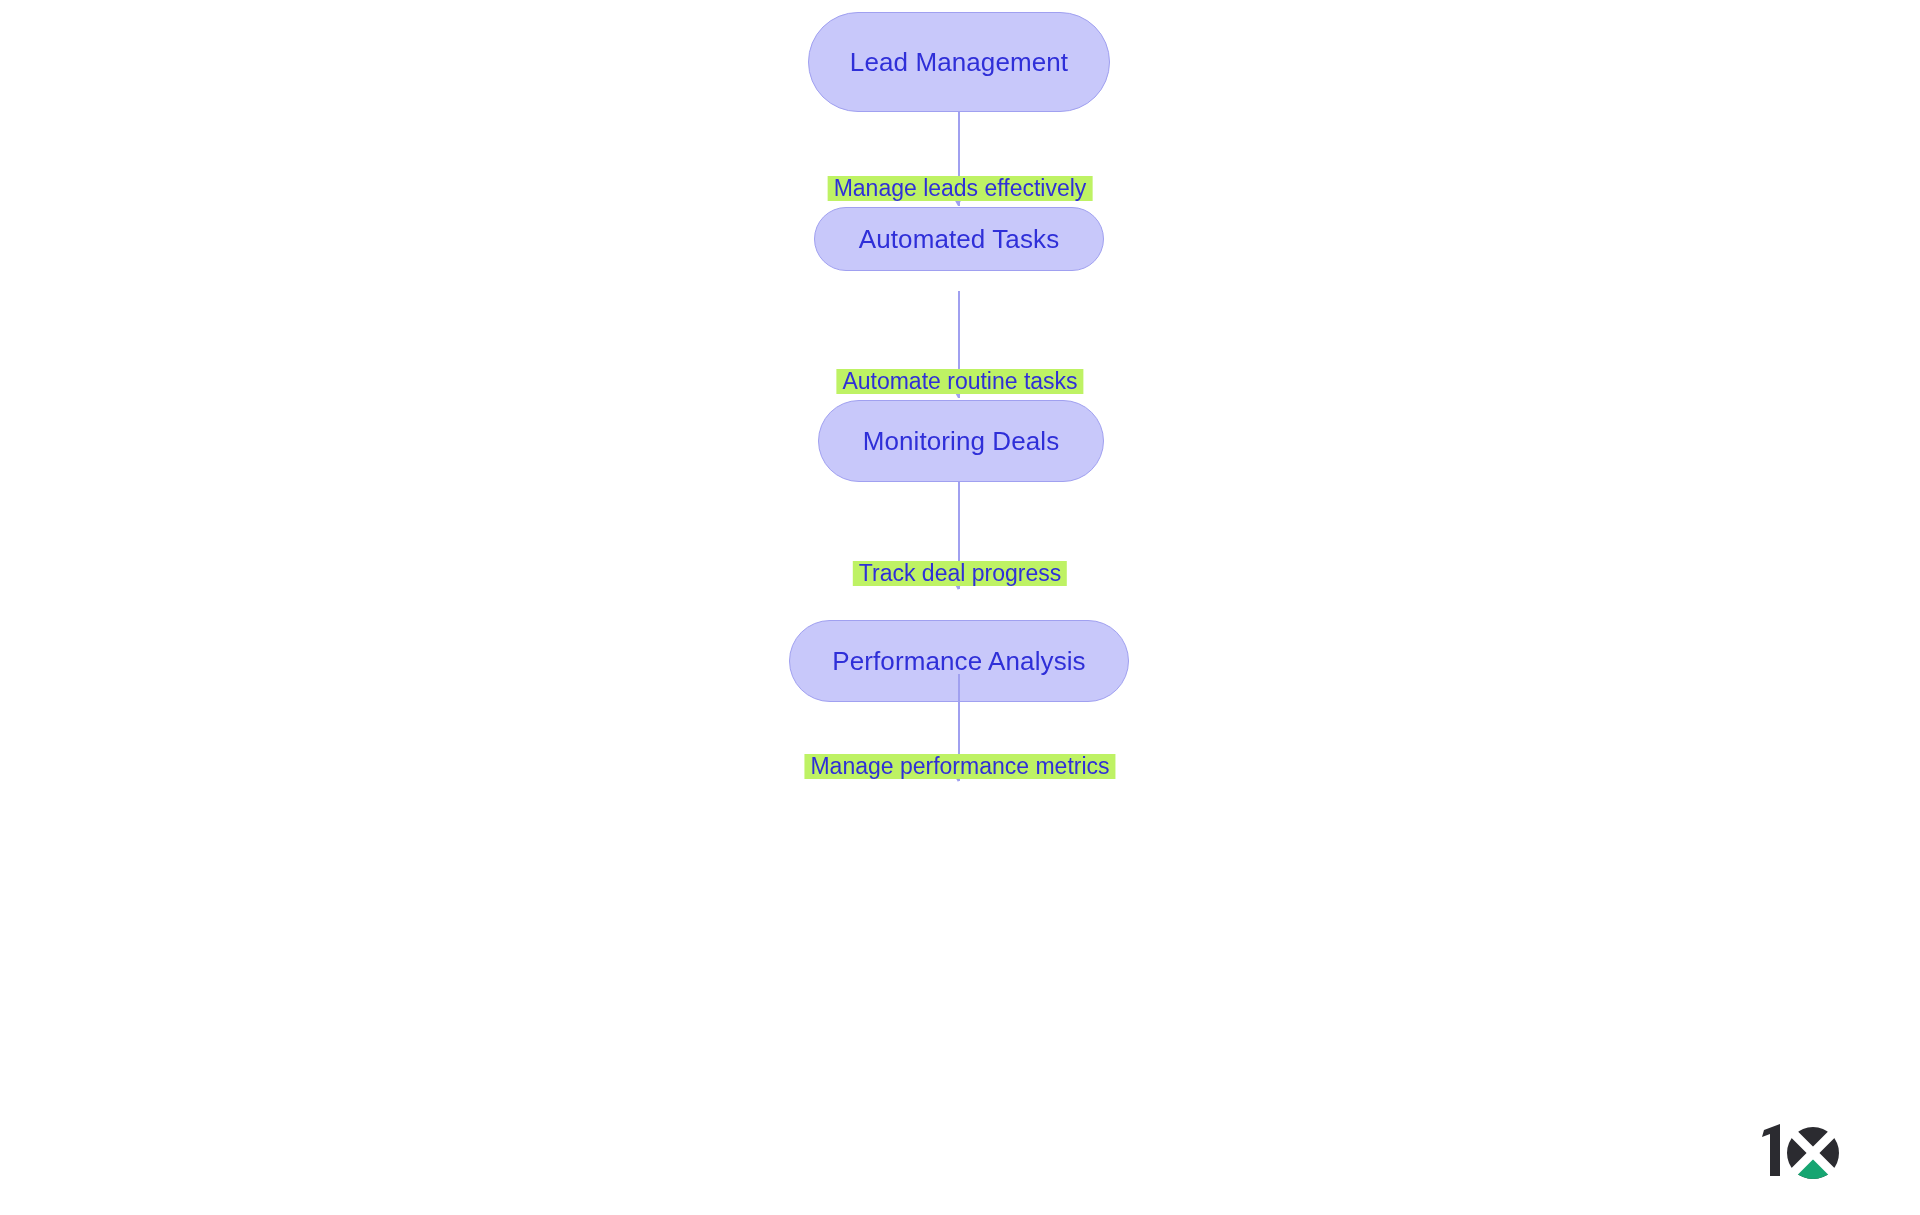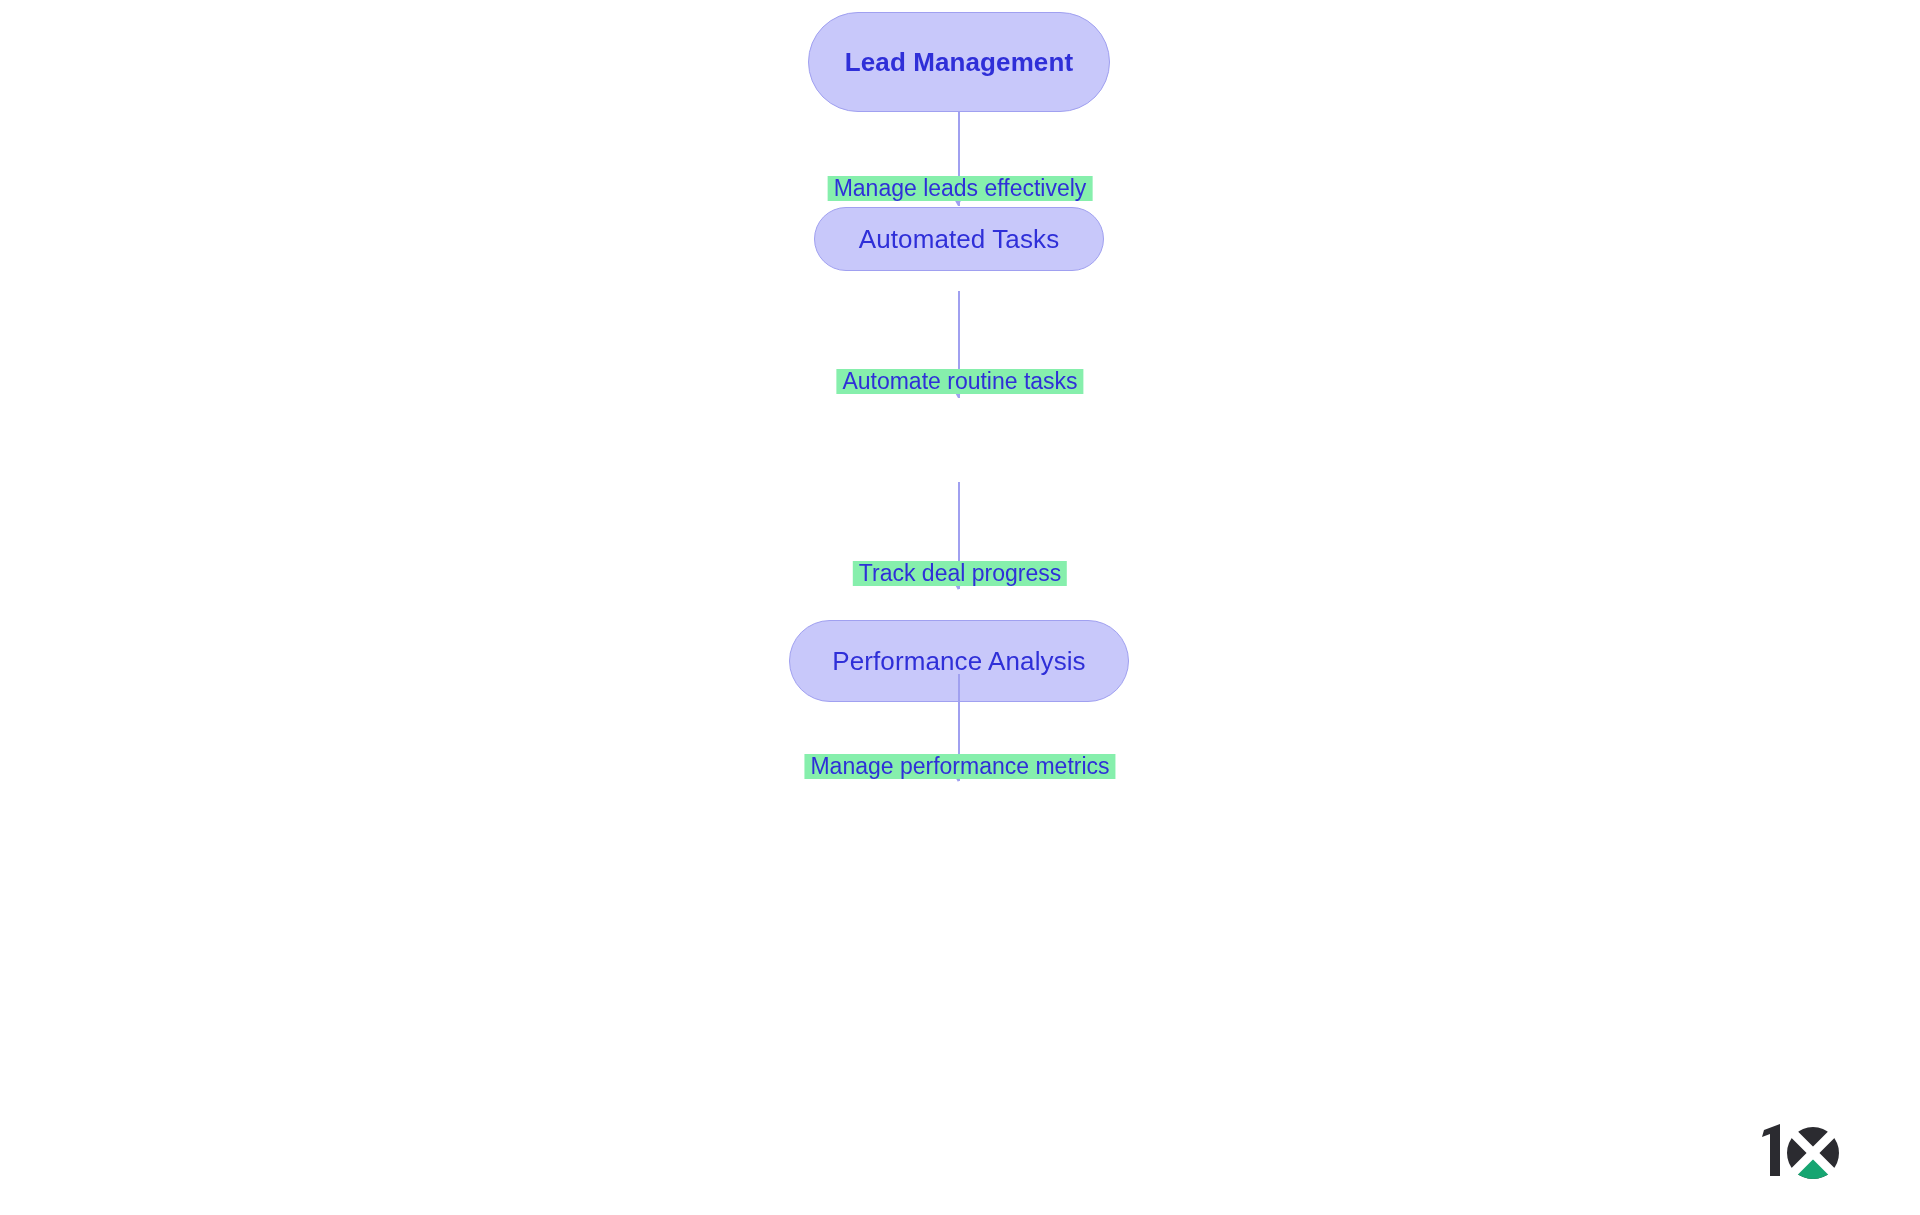"Lead Management" div.node { font-weight: bold -> none }
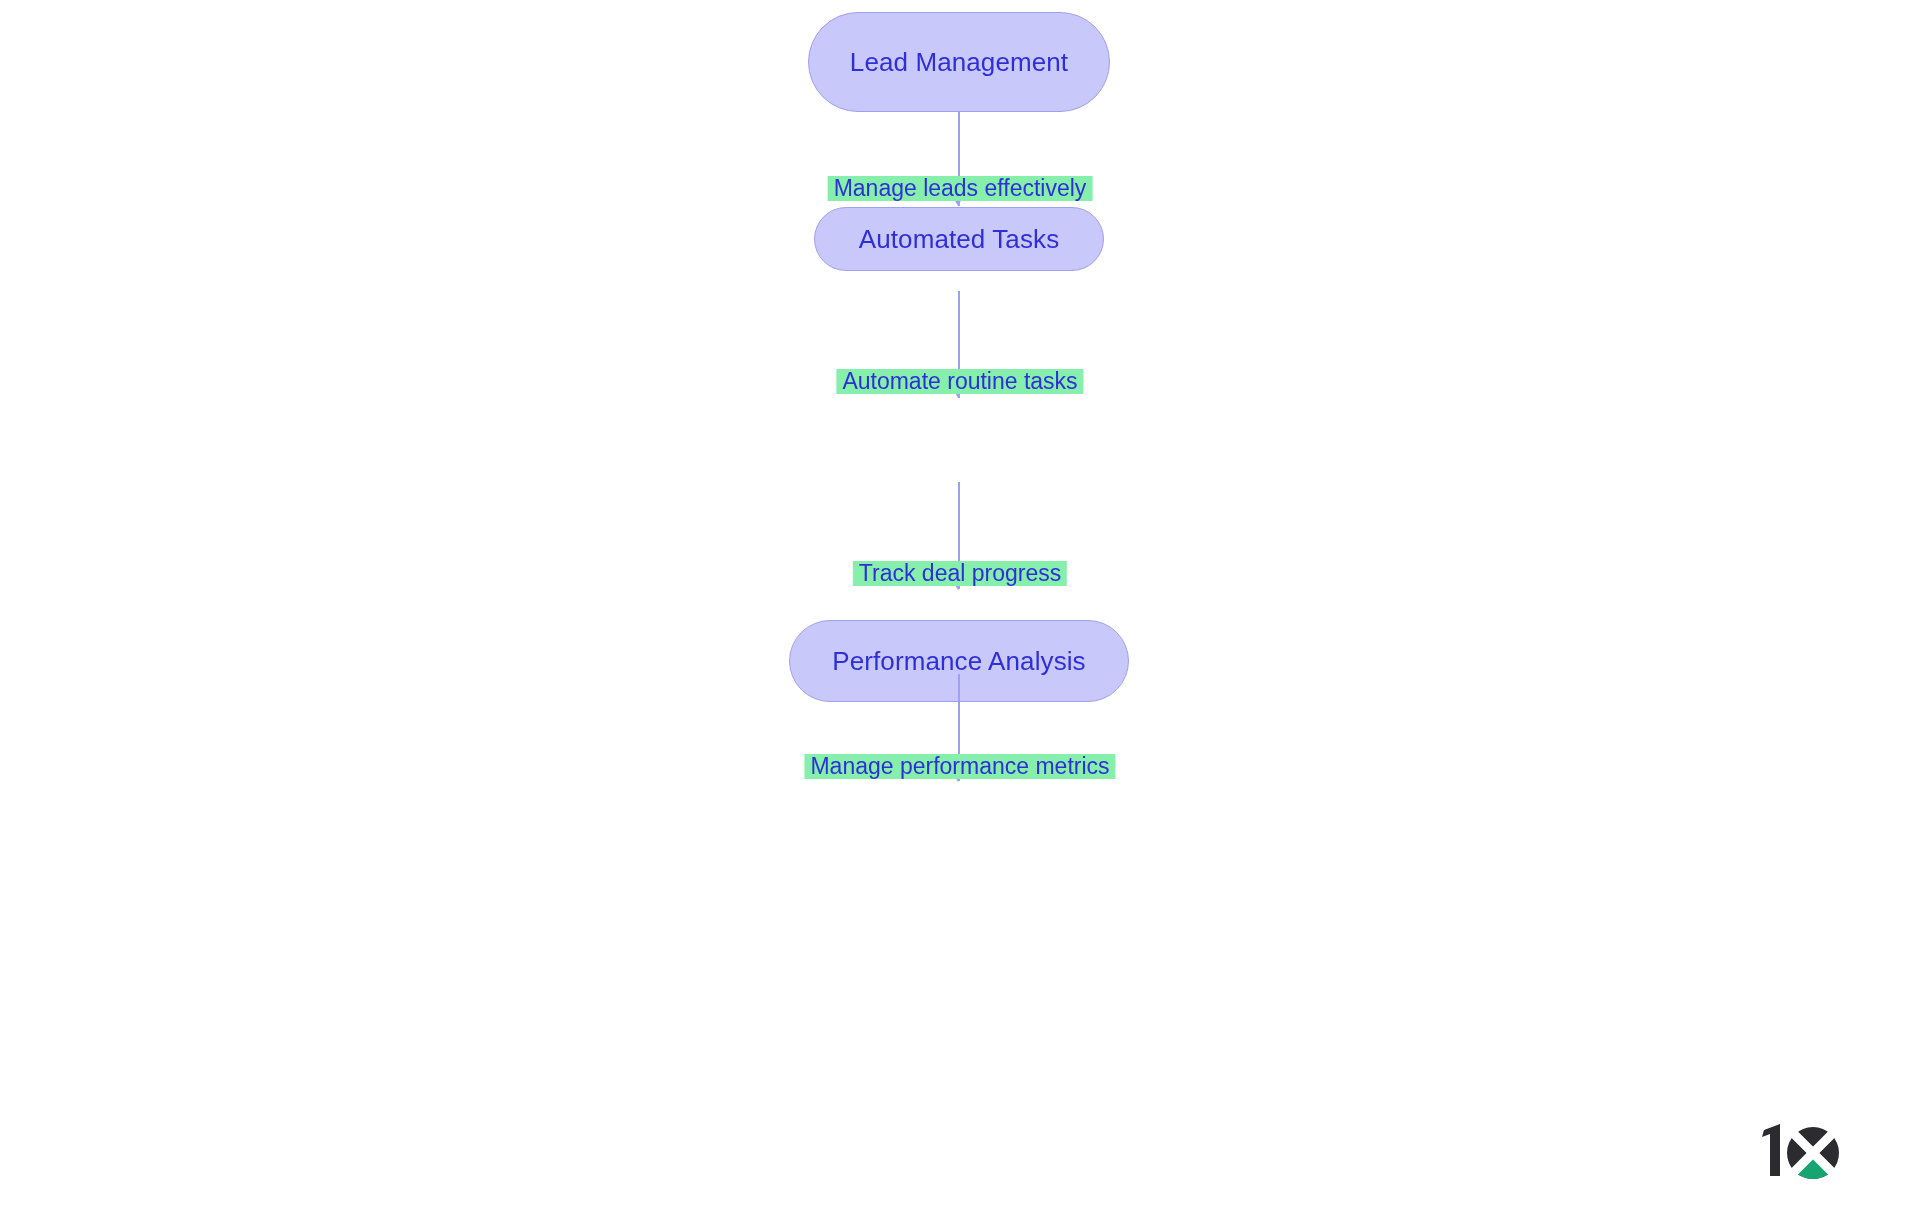"Manage leads effectively" .edge-label { background: #86efac -> #bef264 }
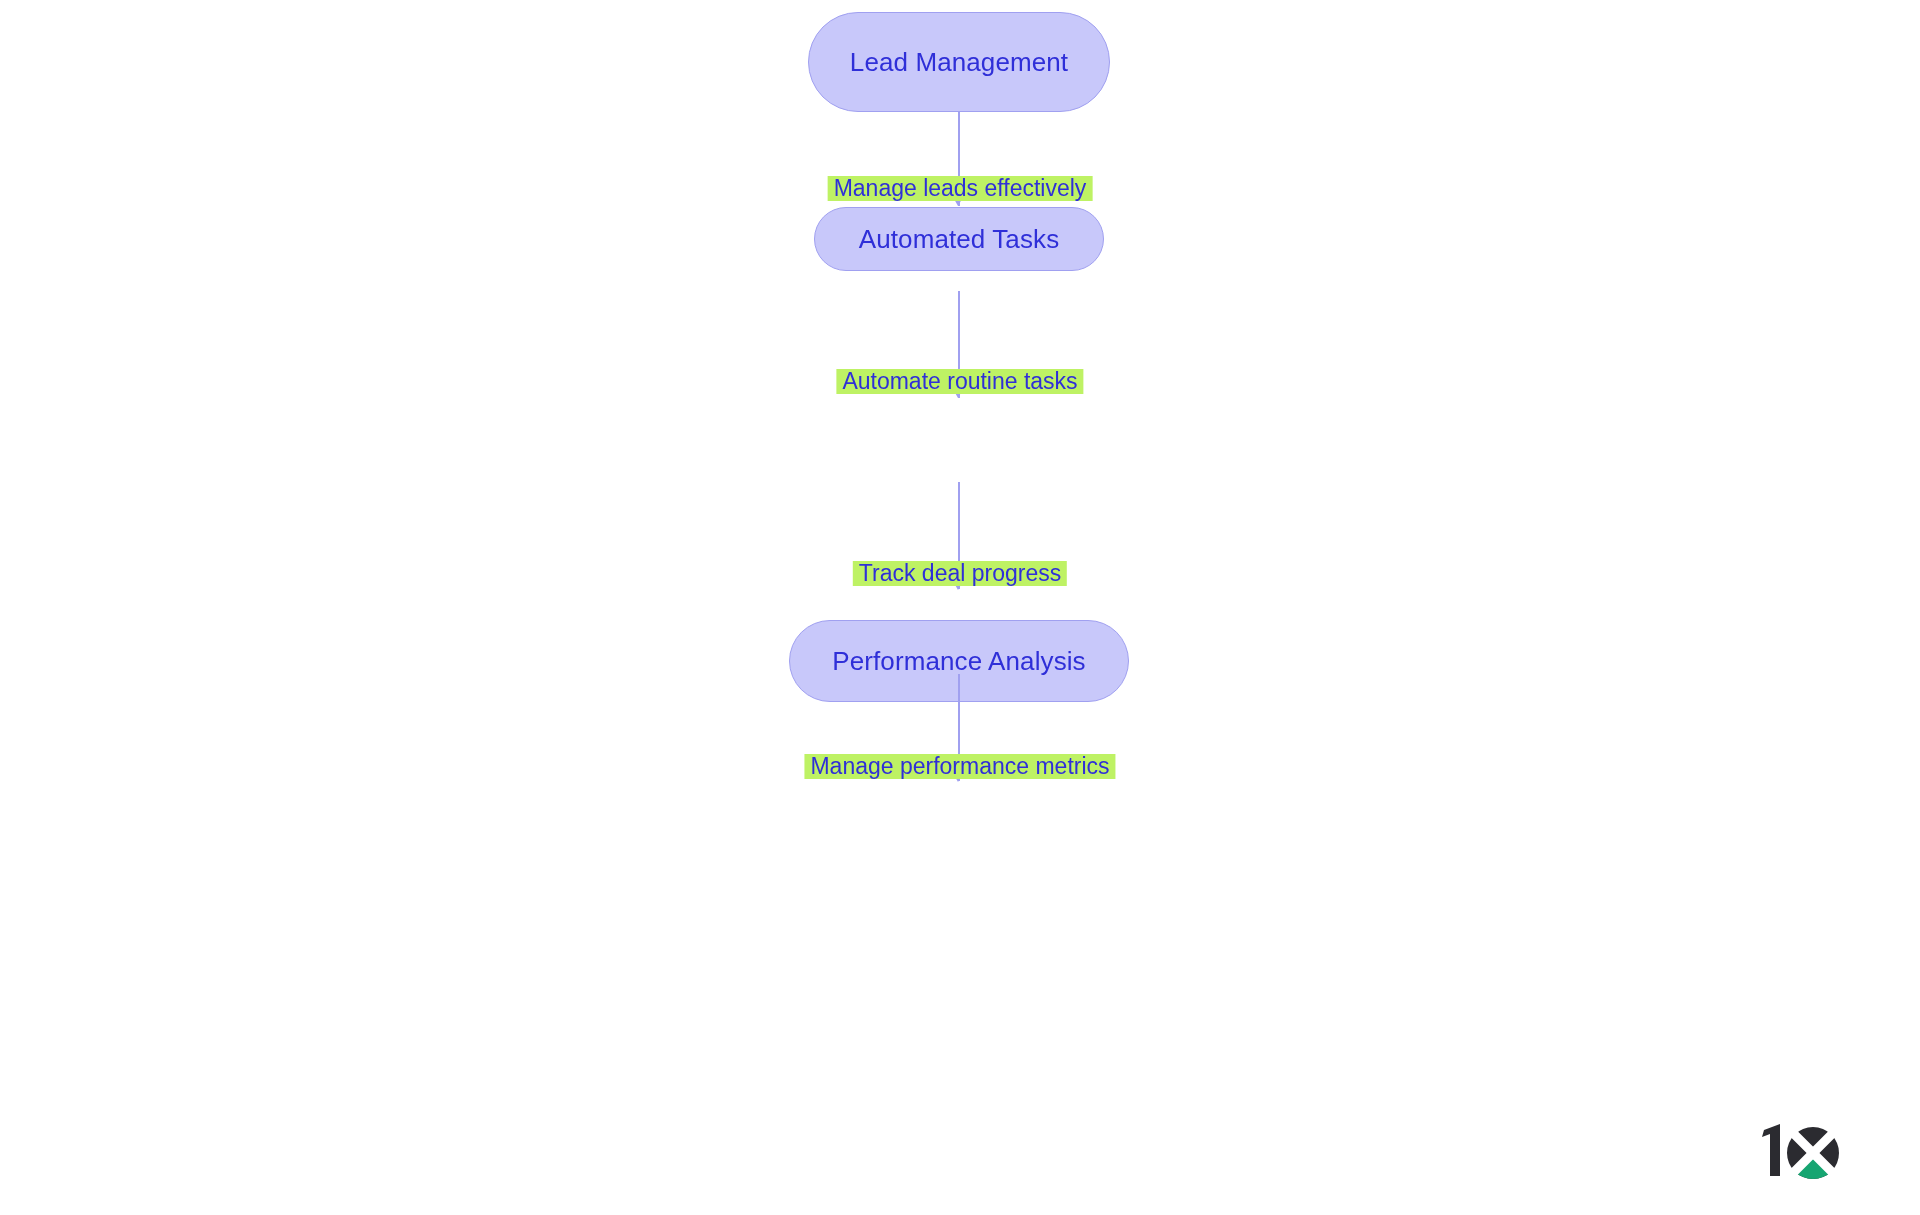"Monitoring Deals" div.node { html: none -> <div> <span>Monitoring Deals</span> </div> }
